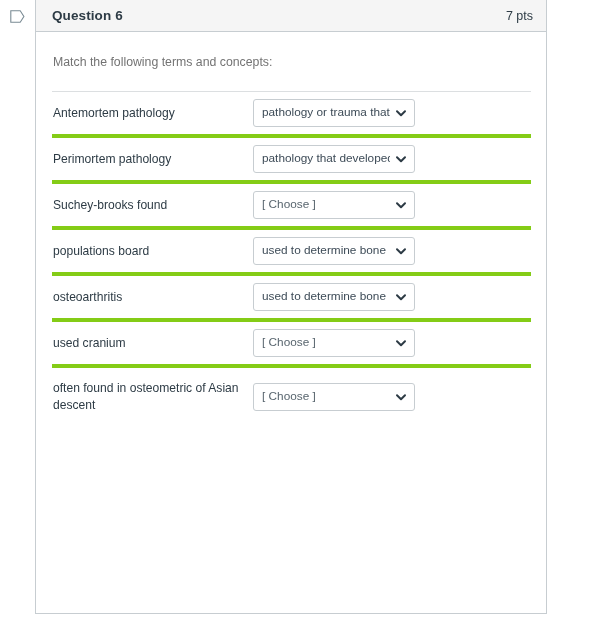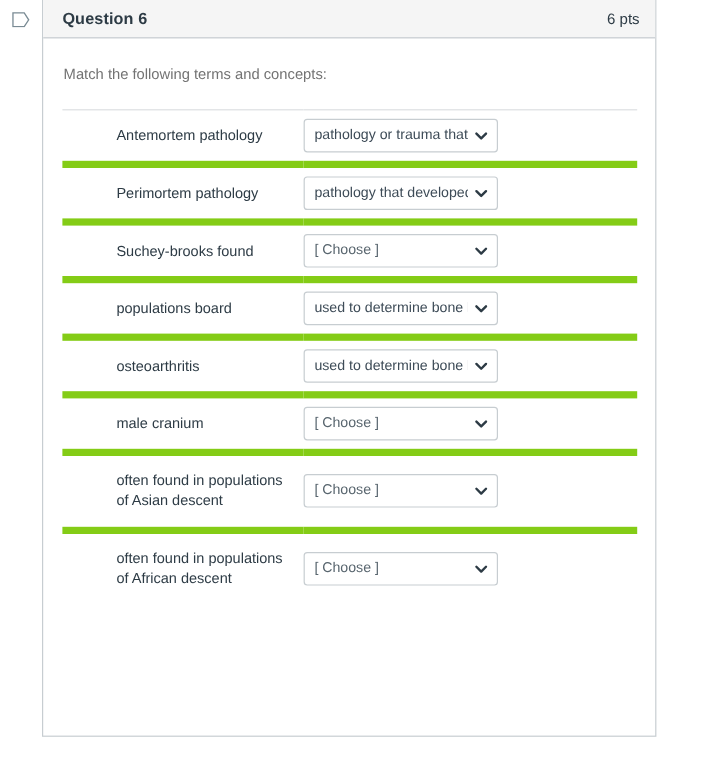"6 pts" span.question-points { text: 6 -> 7 }
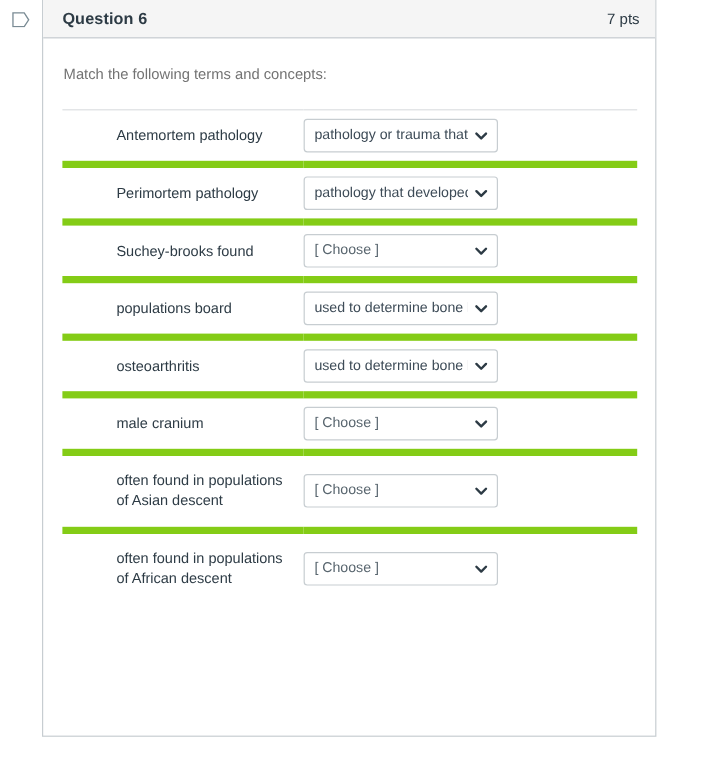"Antemortem pathology" .term-label { margin-left: 44px -> none }
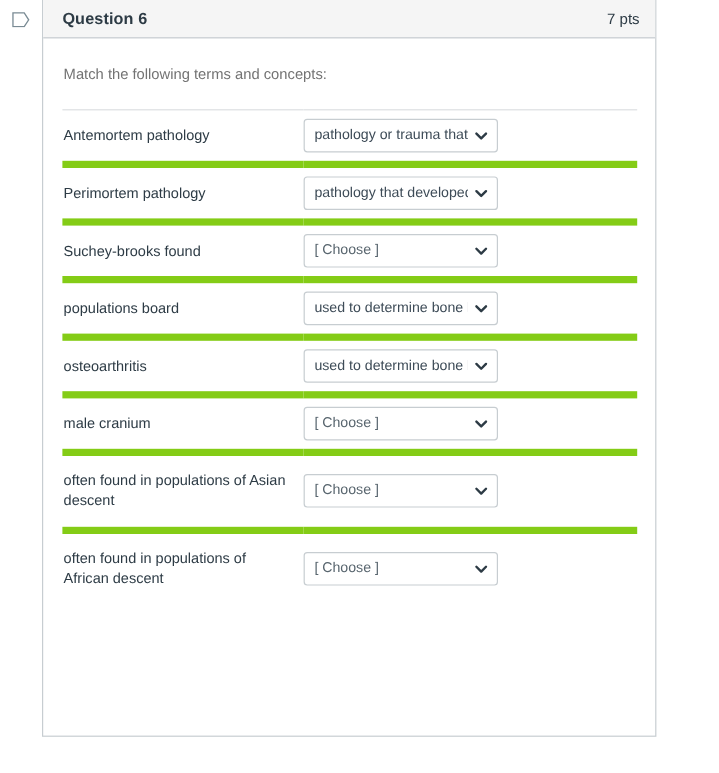"Perimortem pathology" .match-row > td { border-top: 6px solid #84cc16 -> 4px solid #84cc16 }
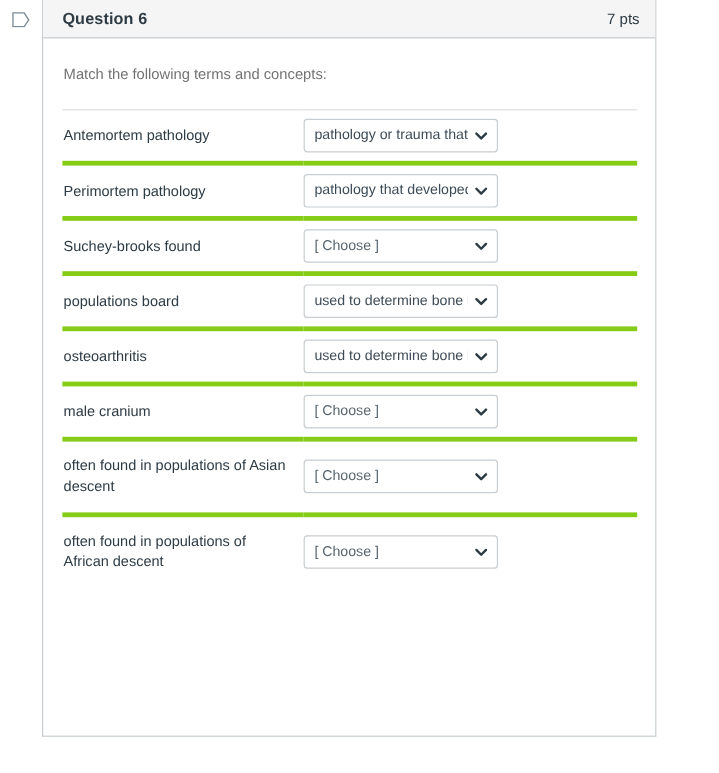"male cranium" div.term-label { text: male -> used }
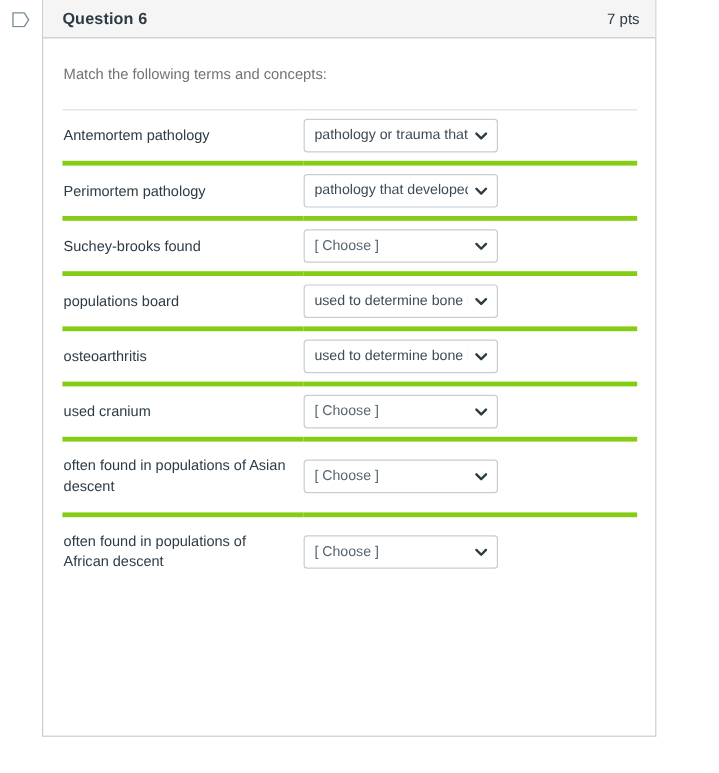"often found in populations of Asian" div.term-label { text: populations -> osteometric }
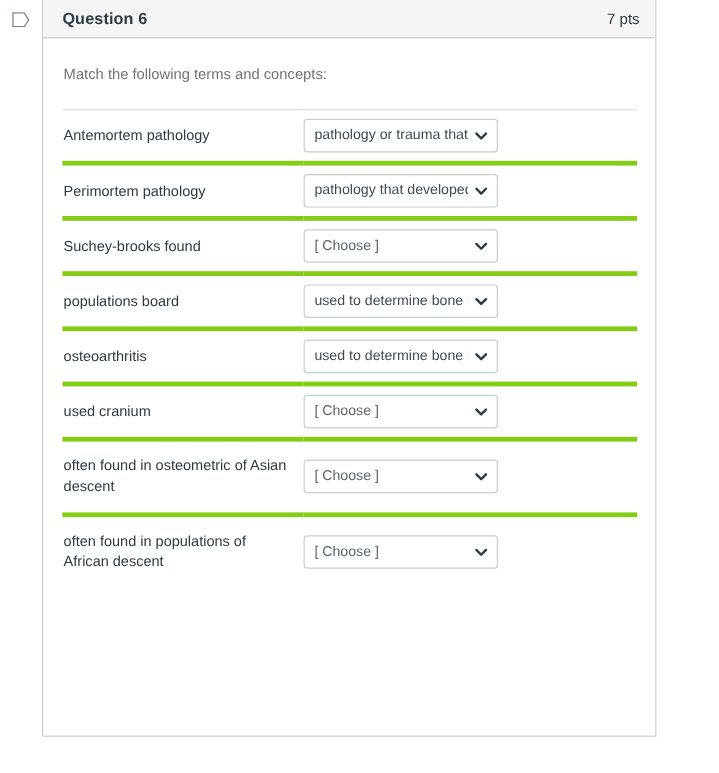"often found in populations of" tr.match-row { html: <tr> <td> <div>often found in populations of African descent</div> </td> <td> <div> <span>[ Choose ]</span> <span> <svg> <path></path> </svg> </span> </div> </td> </tr> -> none }
